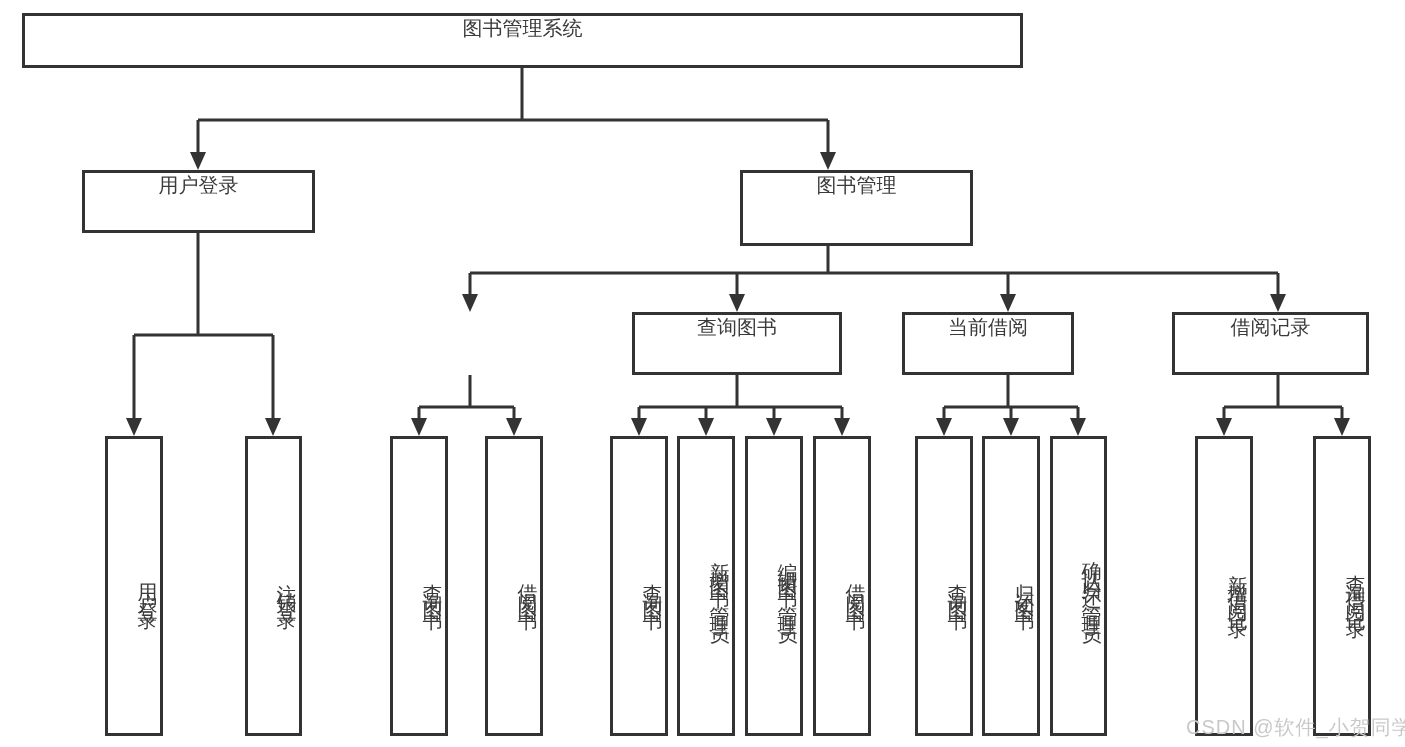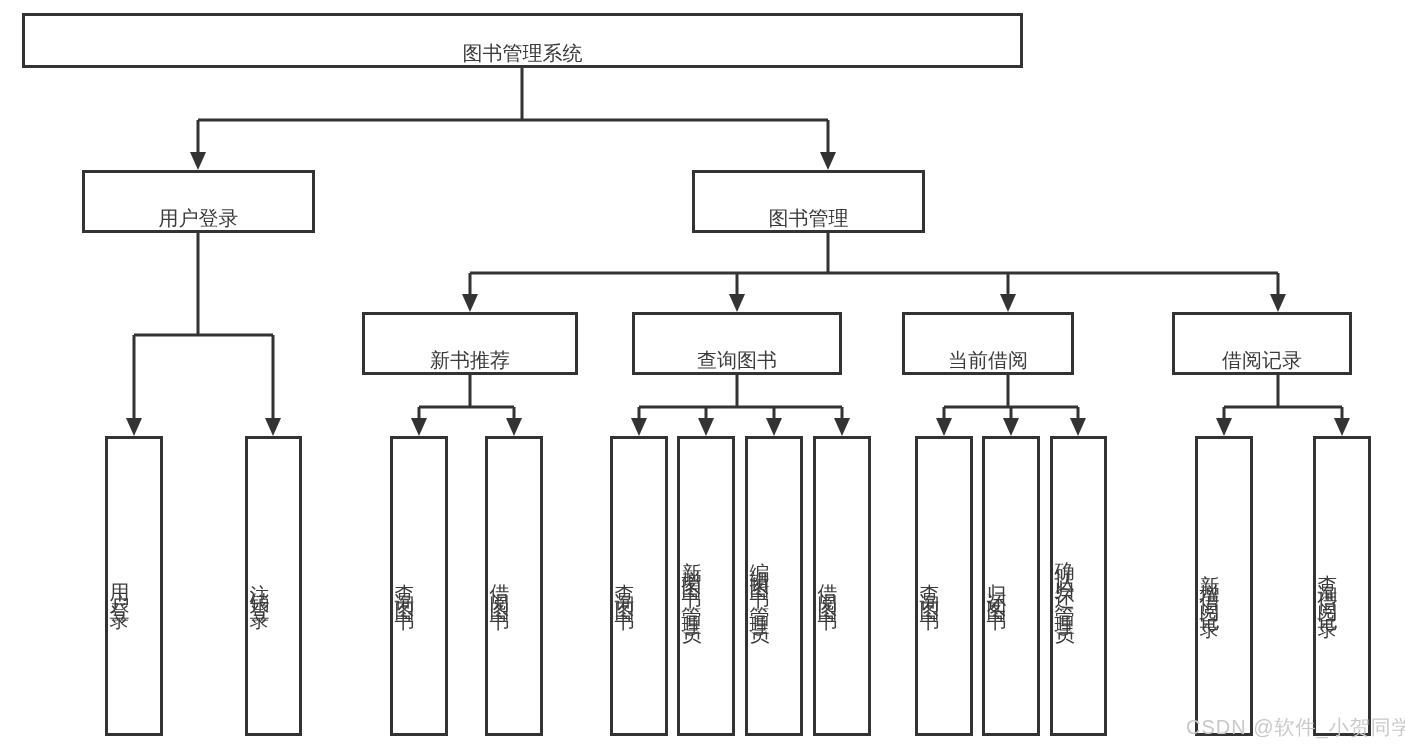"图书管理系统" .box { align-items: flex-end -> flex-start }
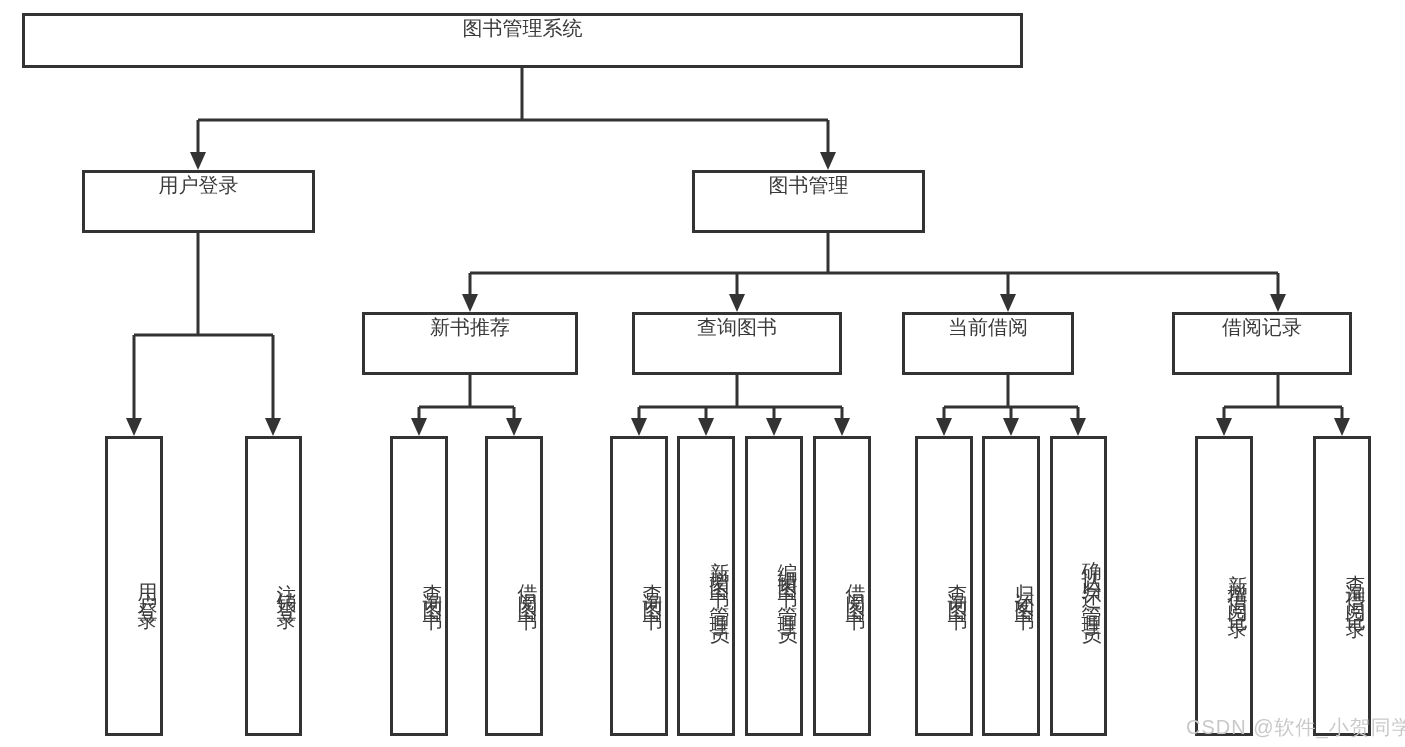"图书管理" div.box { height: 63px -> 76px; left: 692px -> 740px }
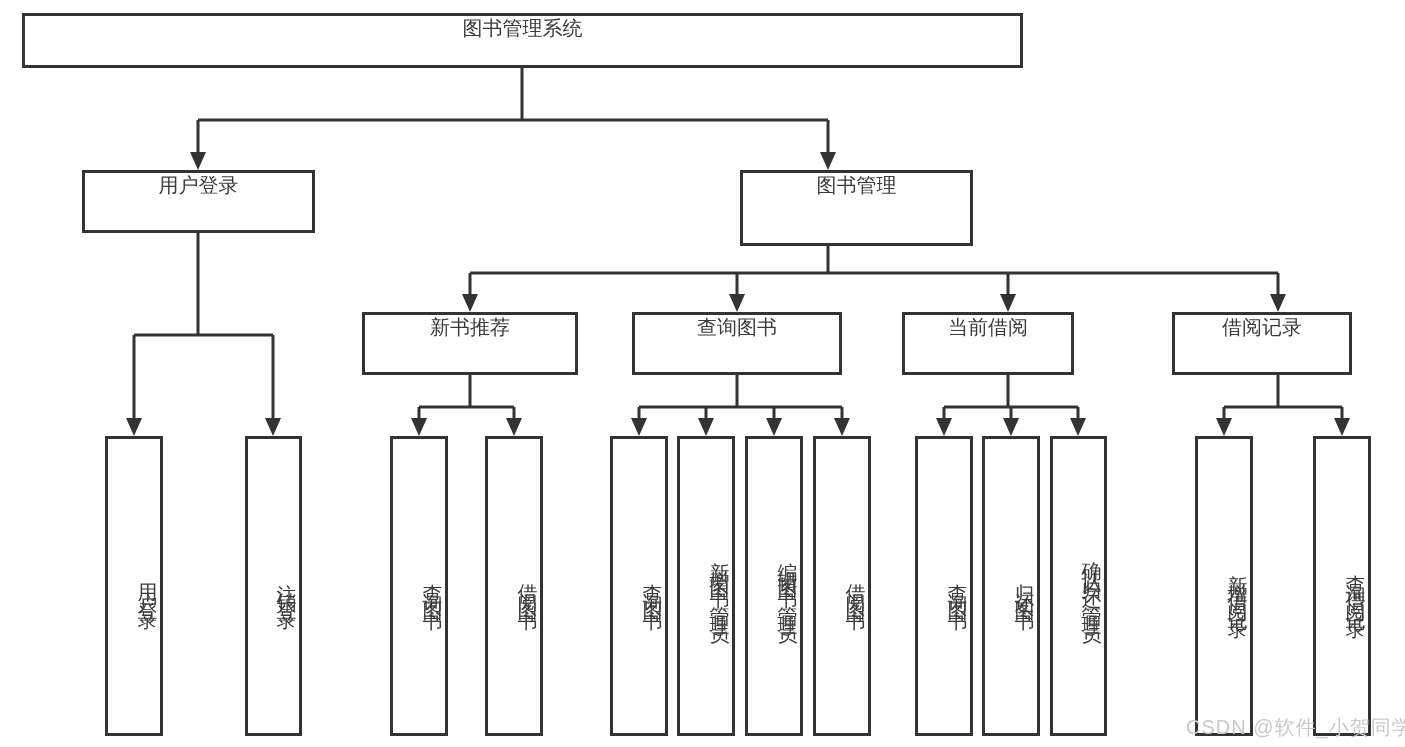"新书推荐" div.box { html: <div> <span>新书推荐</span> </div> -> none }
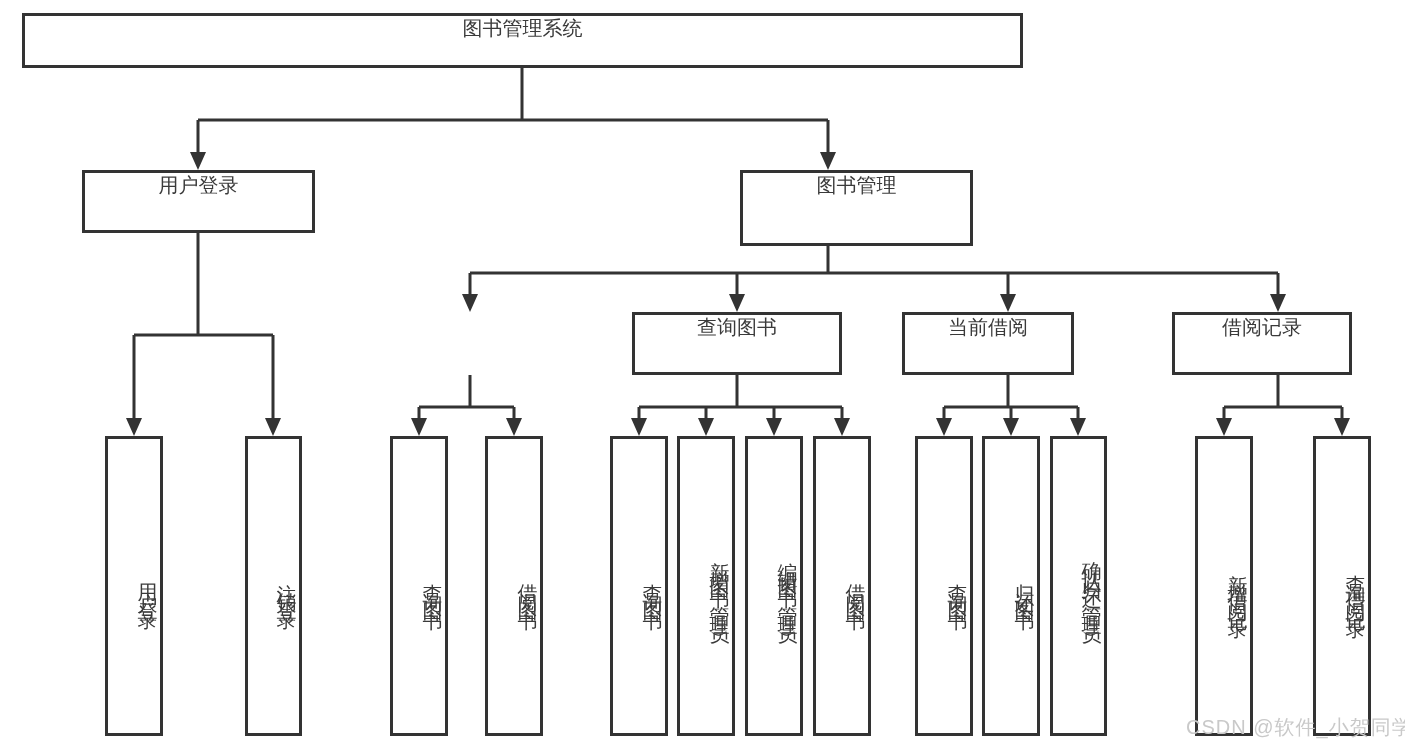"借阅记录" div.box { width: 180px -> 197px }
